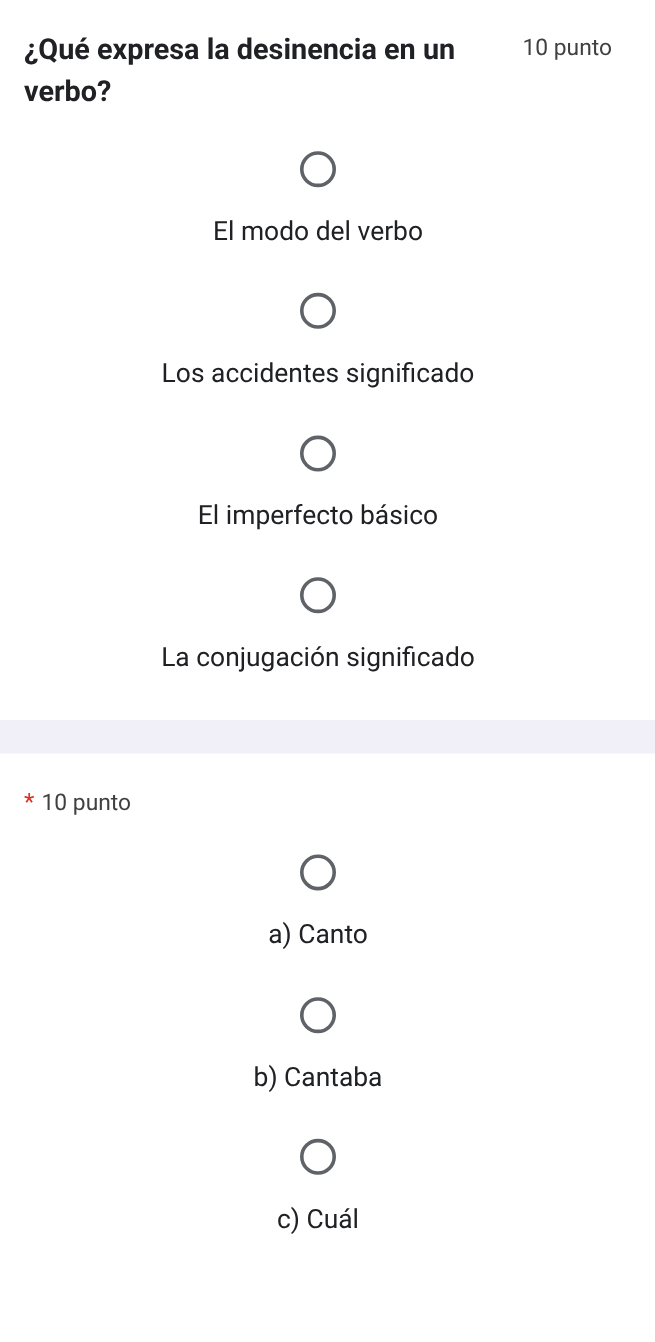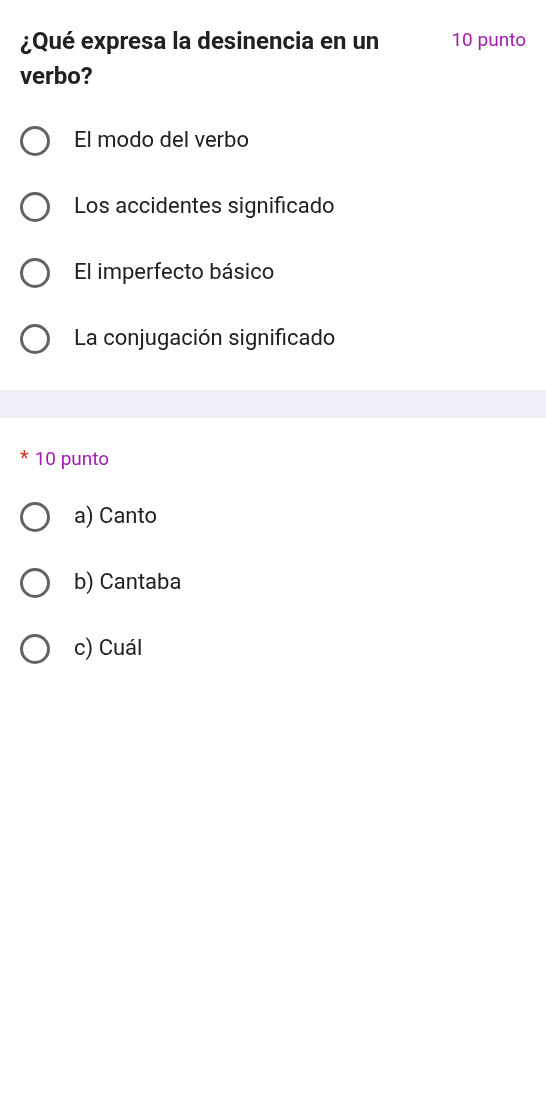"¿Qué expresa la desinencia en" .question-card { padding: 24px 20px 36px 20px -> 24px 36px 36px 20px }
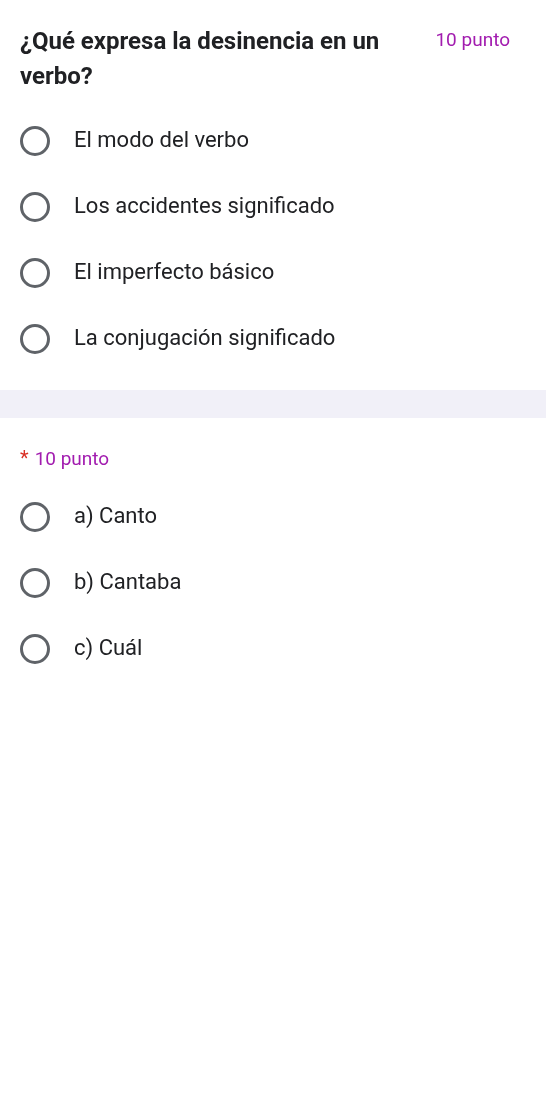"10 punto" .points-text { color: #a21caf -> #404040 }
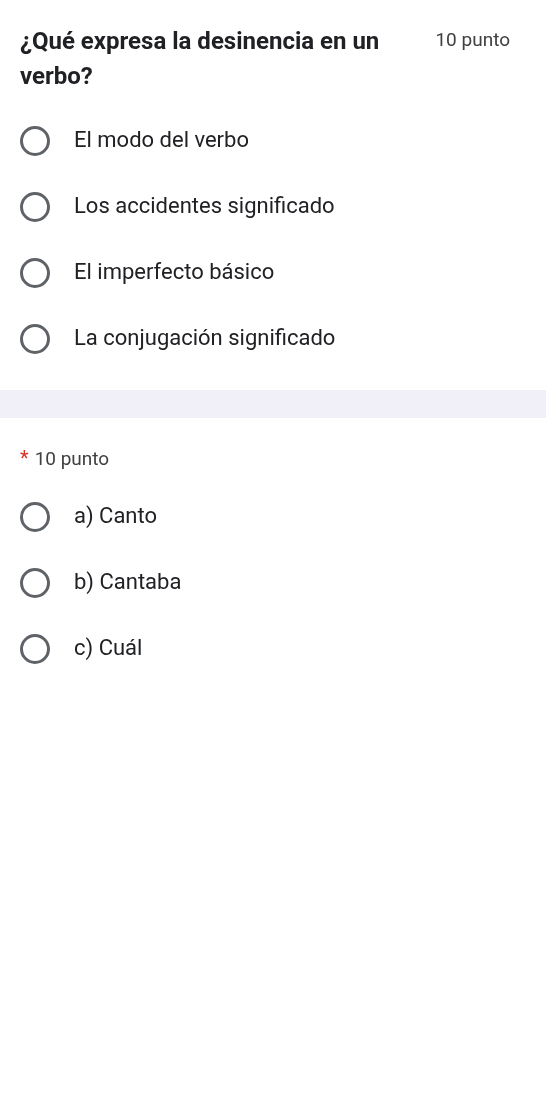"El modo del verbo" .option-row { flex-direction: none -> column }
